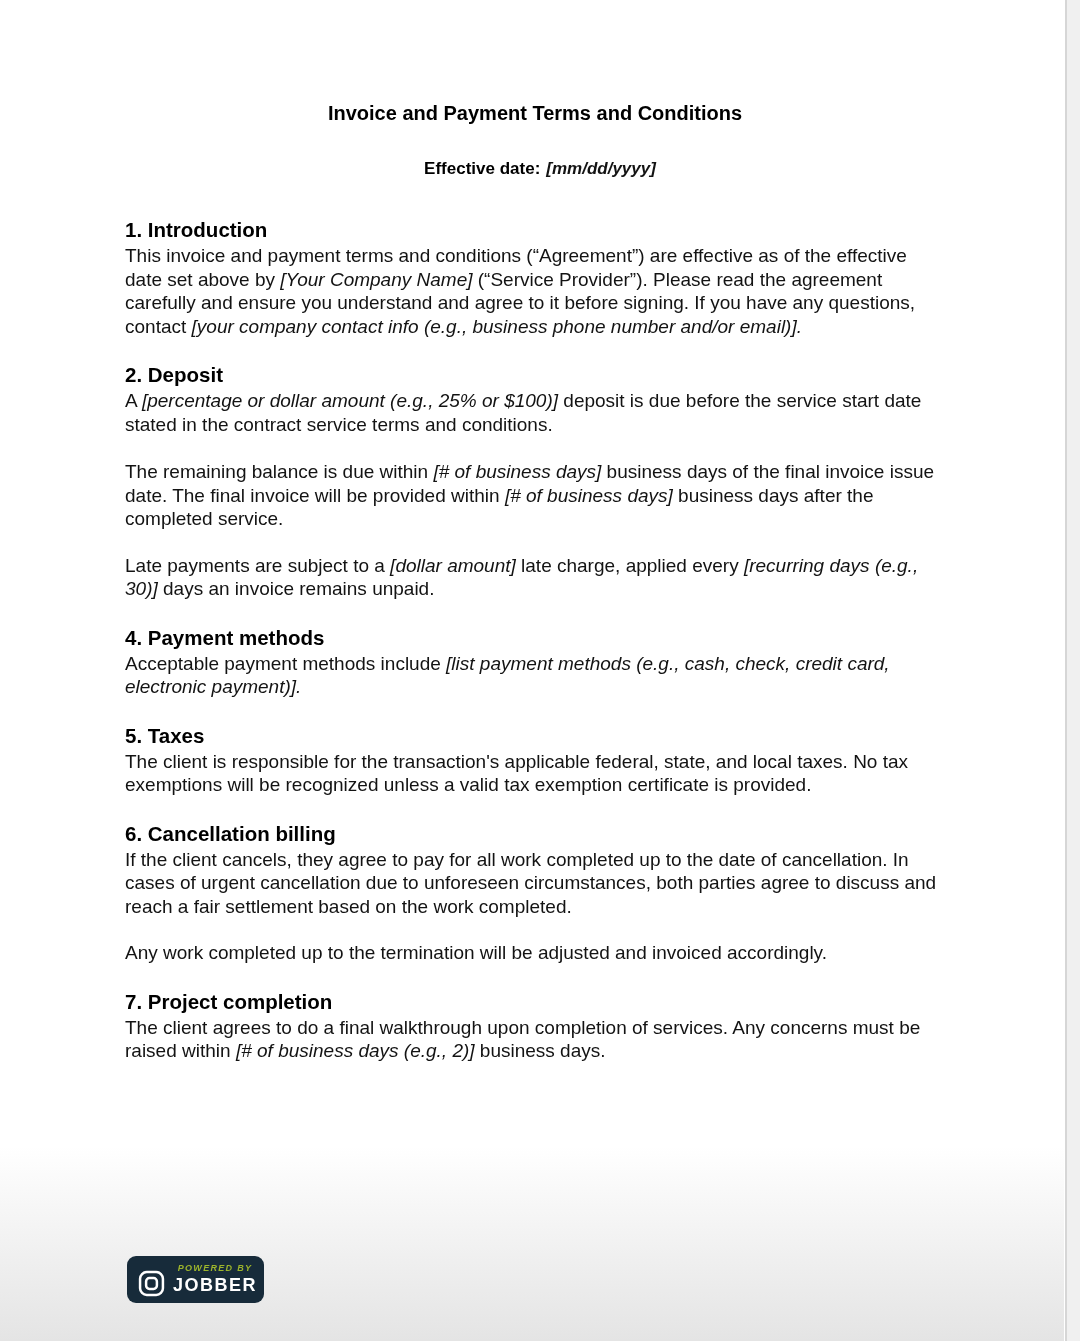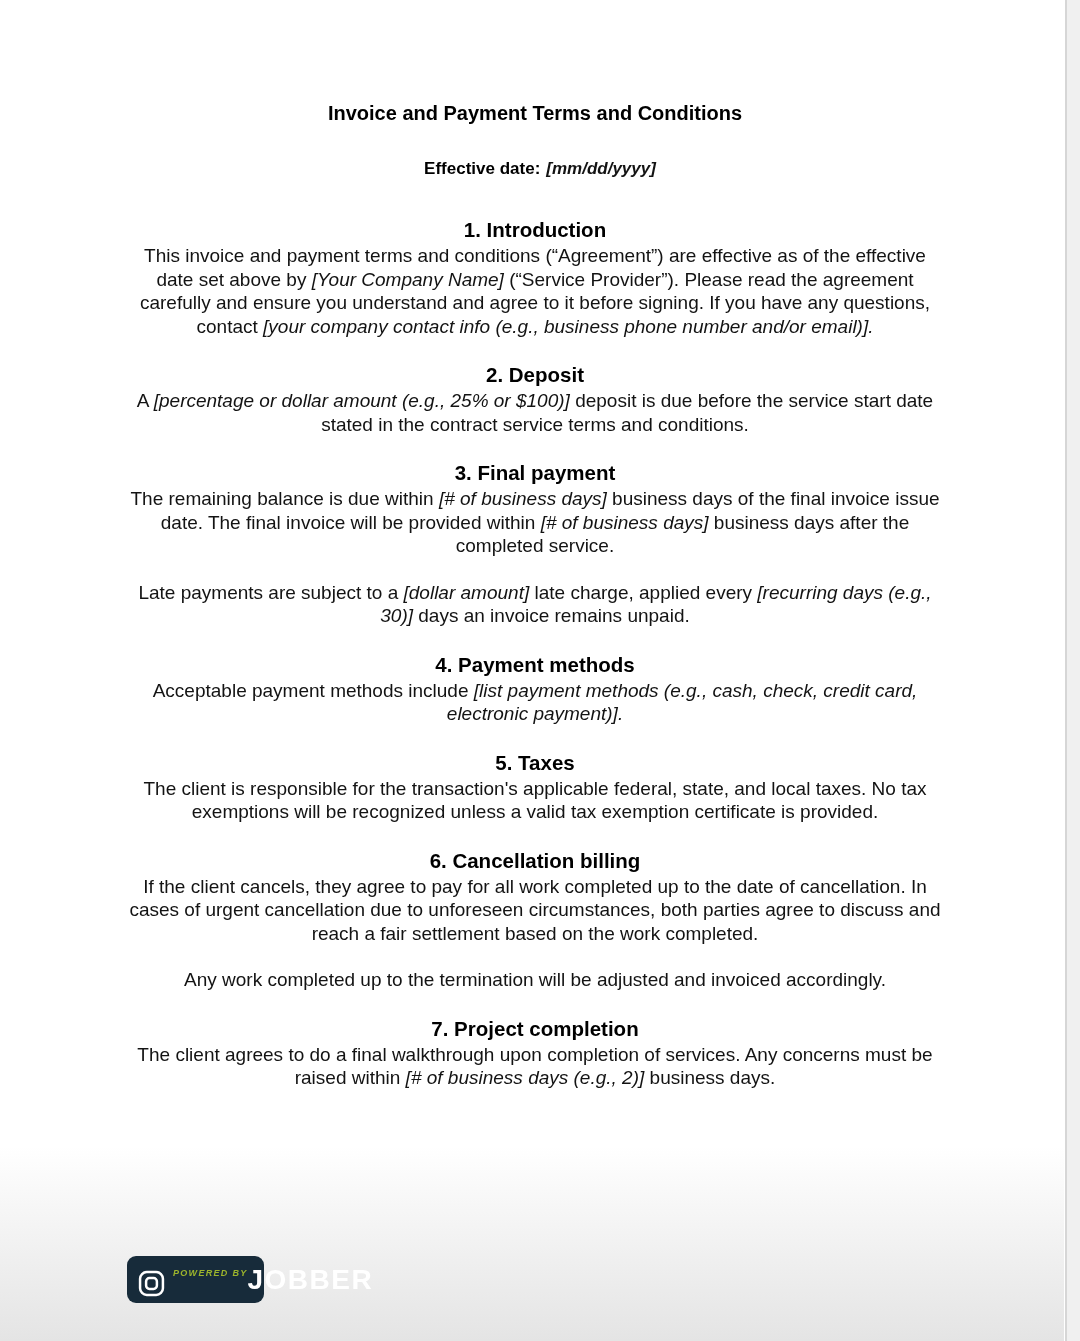"1. Introduction" .sections { text-align: center -> none }
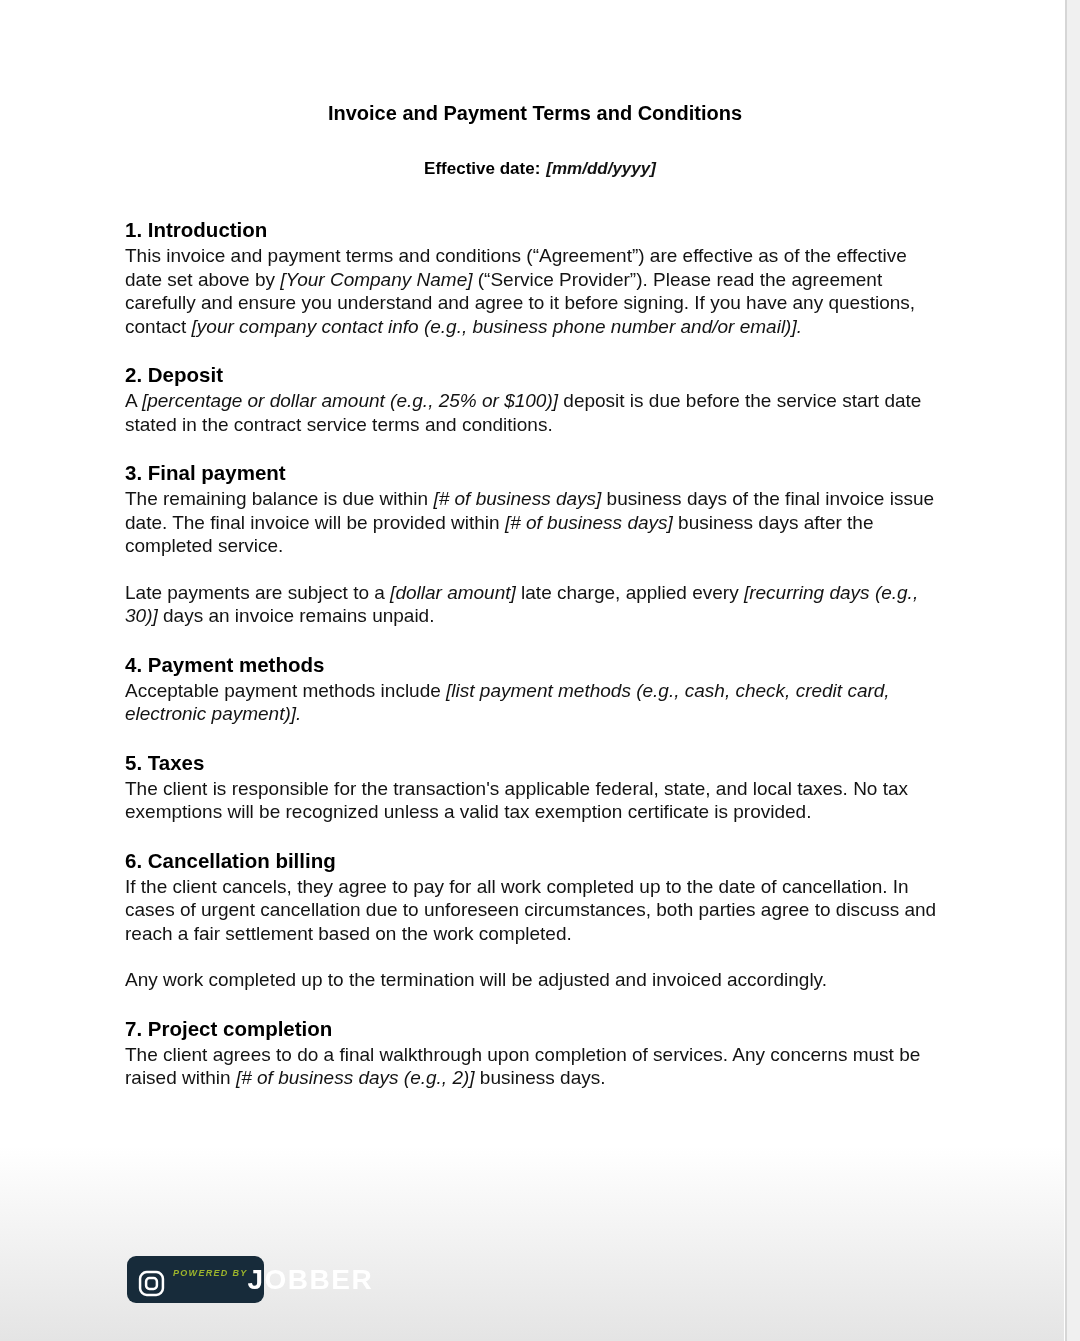"3. Final payment" h2 { html: <h2>3. Final payment</h2> -> none }
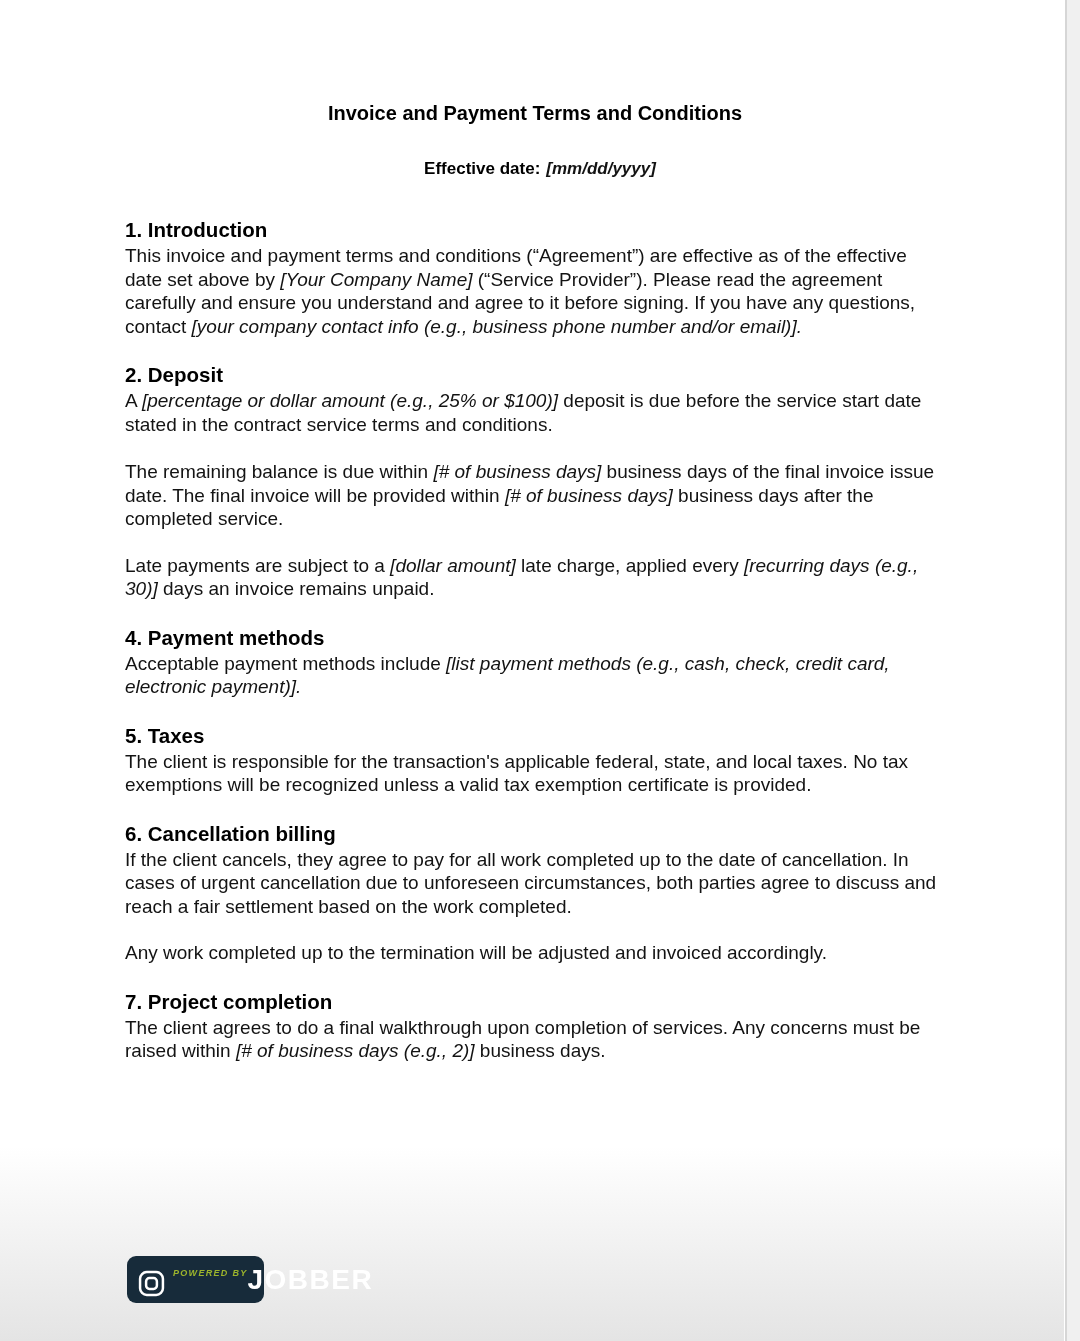"POWERED BY" .badge-col { align-items: flex-start -> center; flex-direction: none -> column }
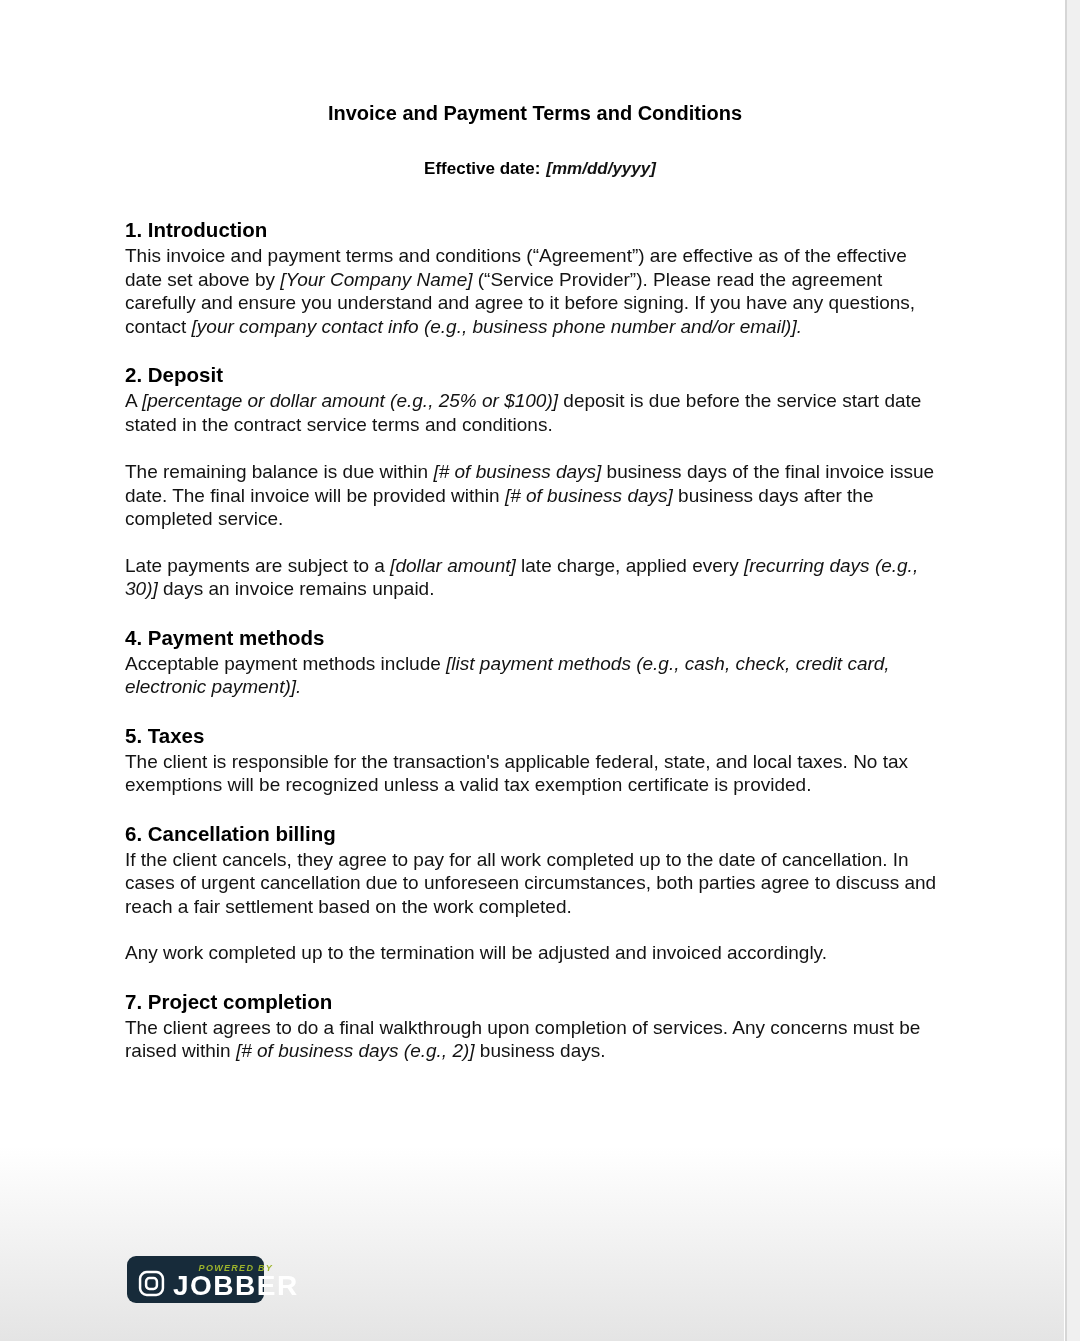"JOBBER" .brand { font-size: 28px -> 18px }
